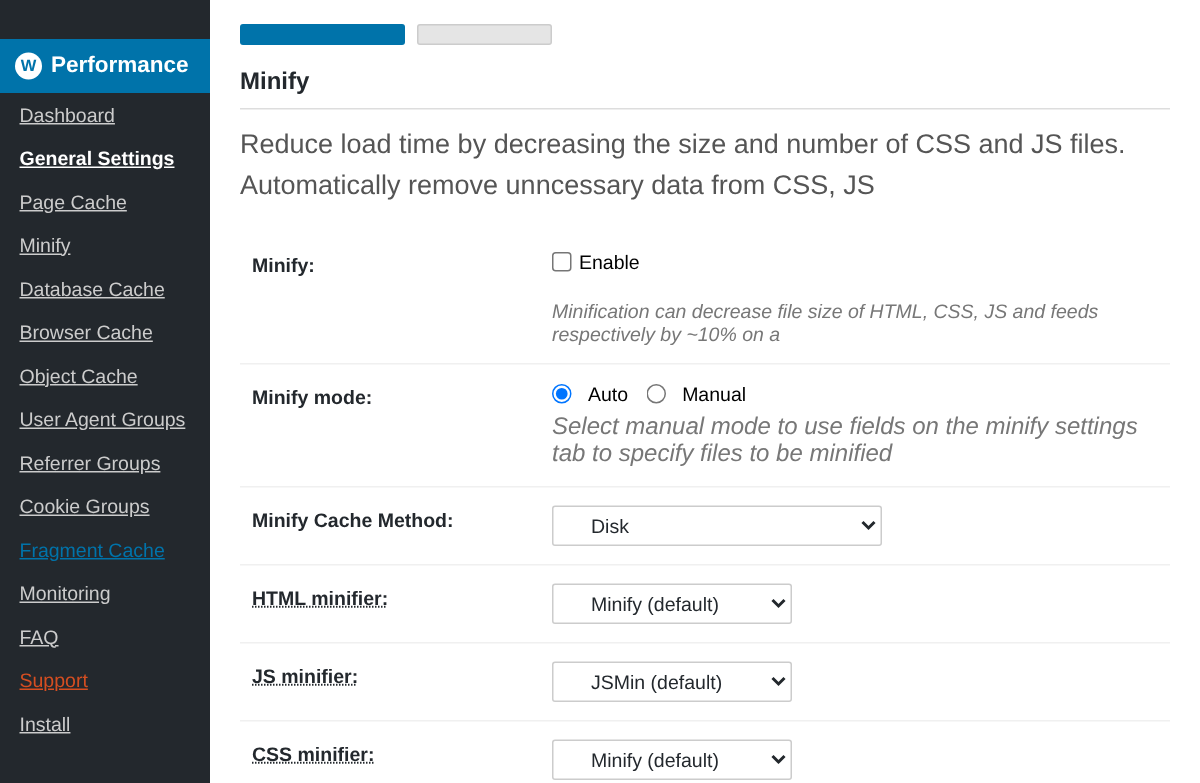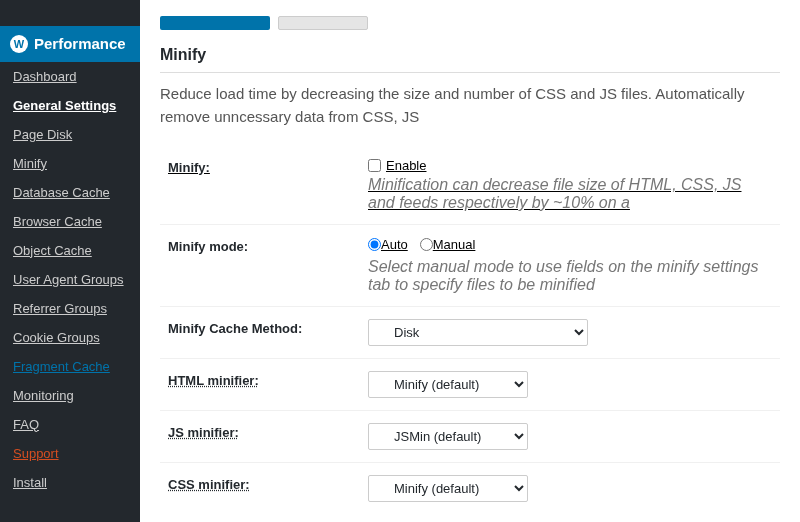"Reduce load time by decreasing" .section-desc { font-size: 15px -> 18px }
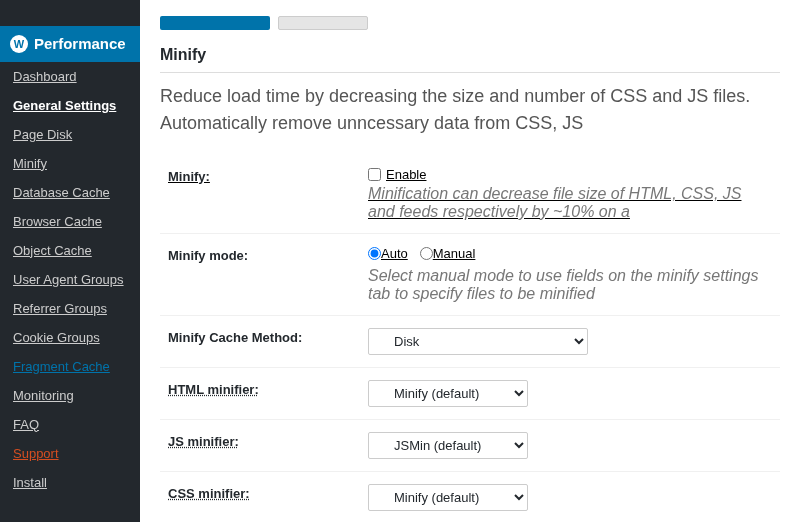"Page Disk" span { text: Disk -> Cache }
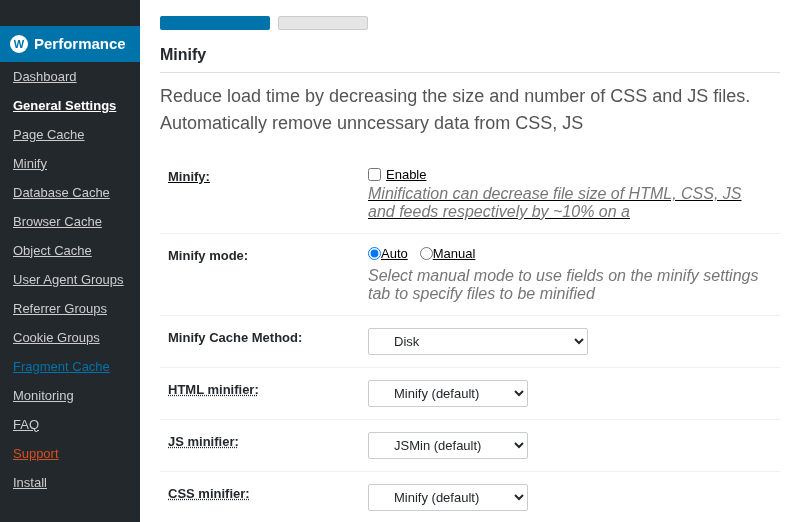"Minify:" .settings-table tr:first-child { text-decoration: underline -> none }
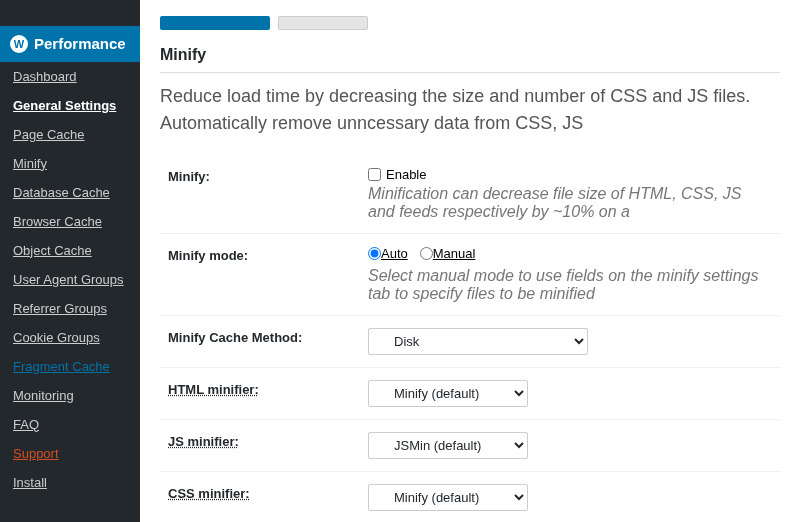"Enable" .enable-row { gap: 1px -> 16px }
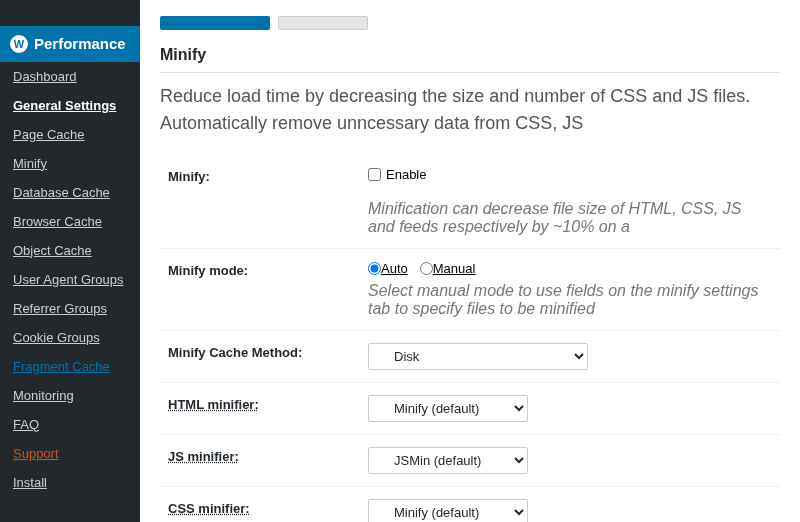"Minification can decrease file size" .sub-desc { font-size: 16px -> 13px }
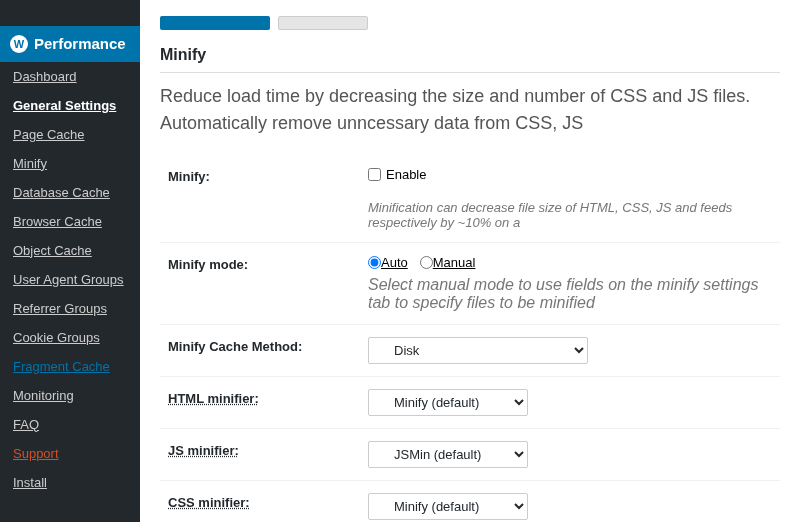"Auto" .radio-option { gap: 0 -> 11px; text-decoration: underline -> none }
